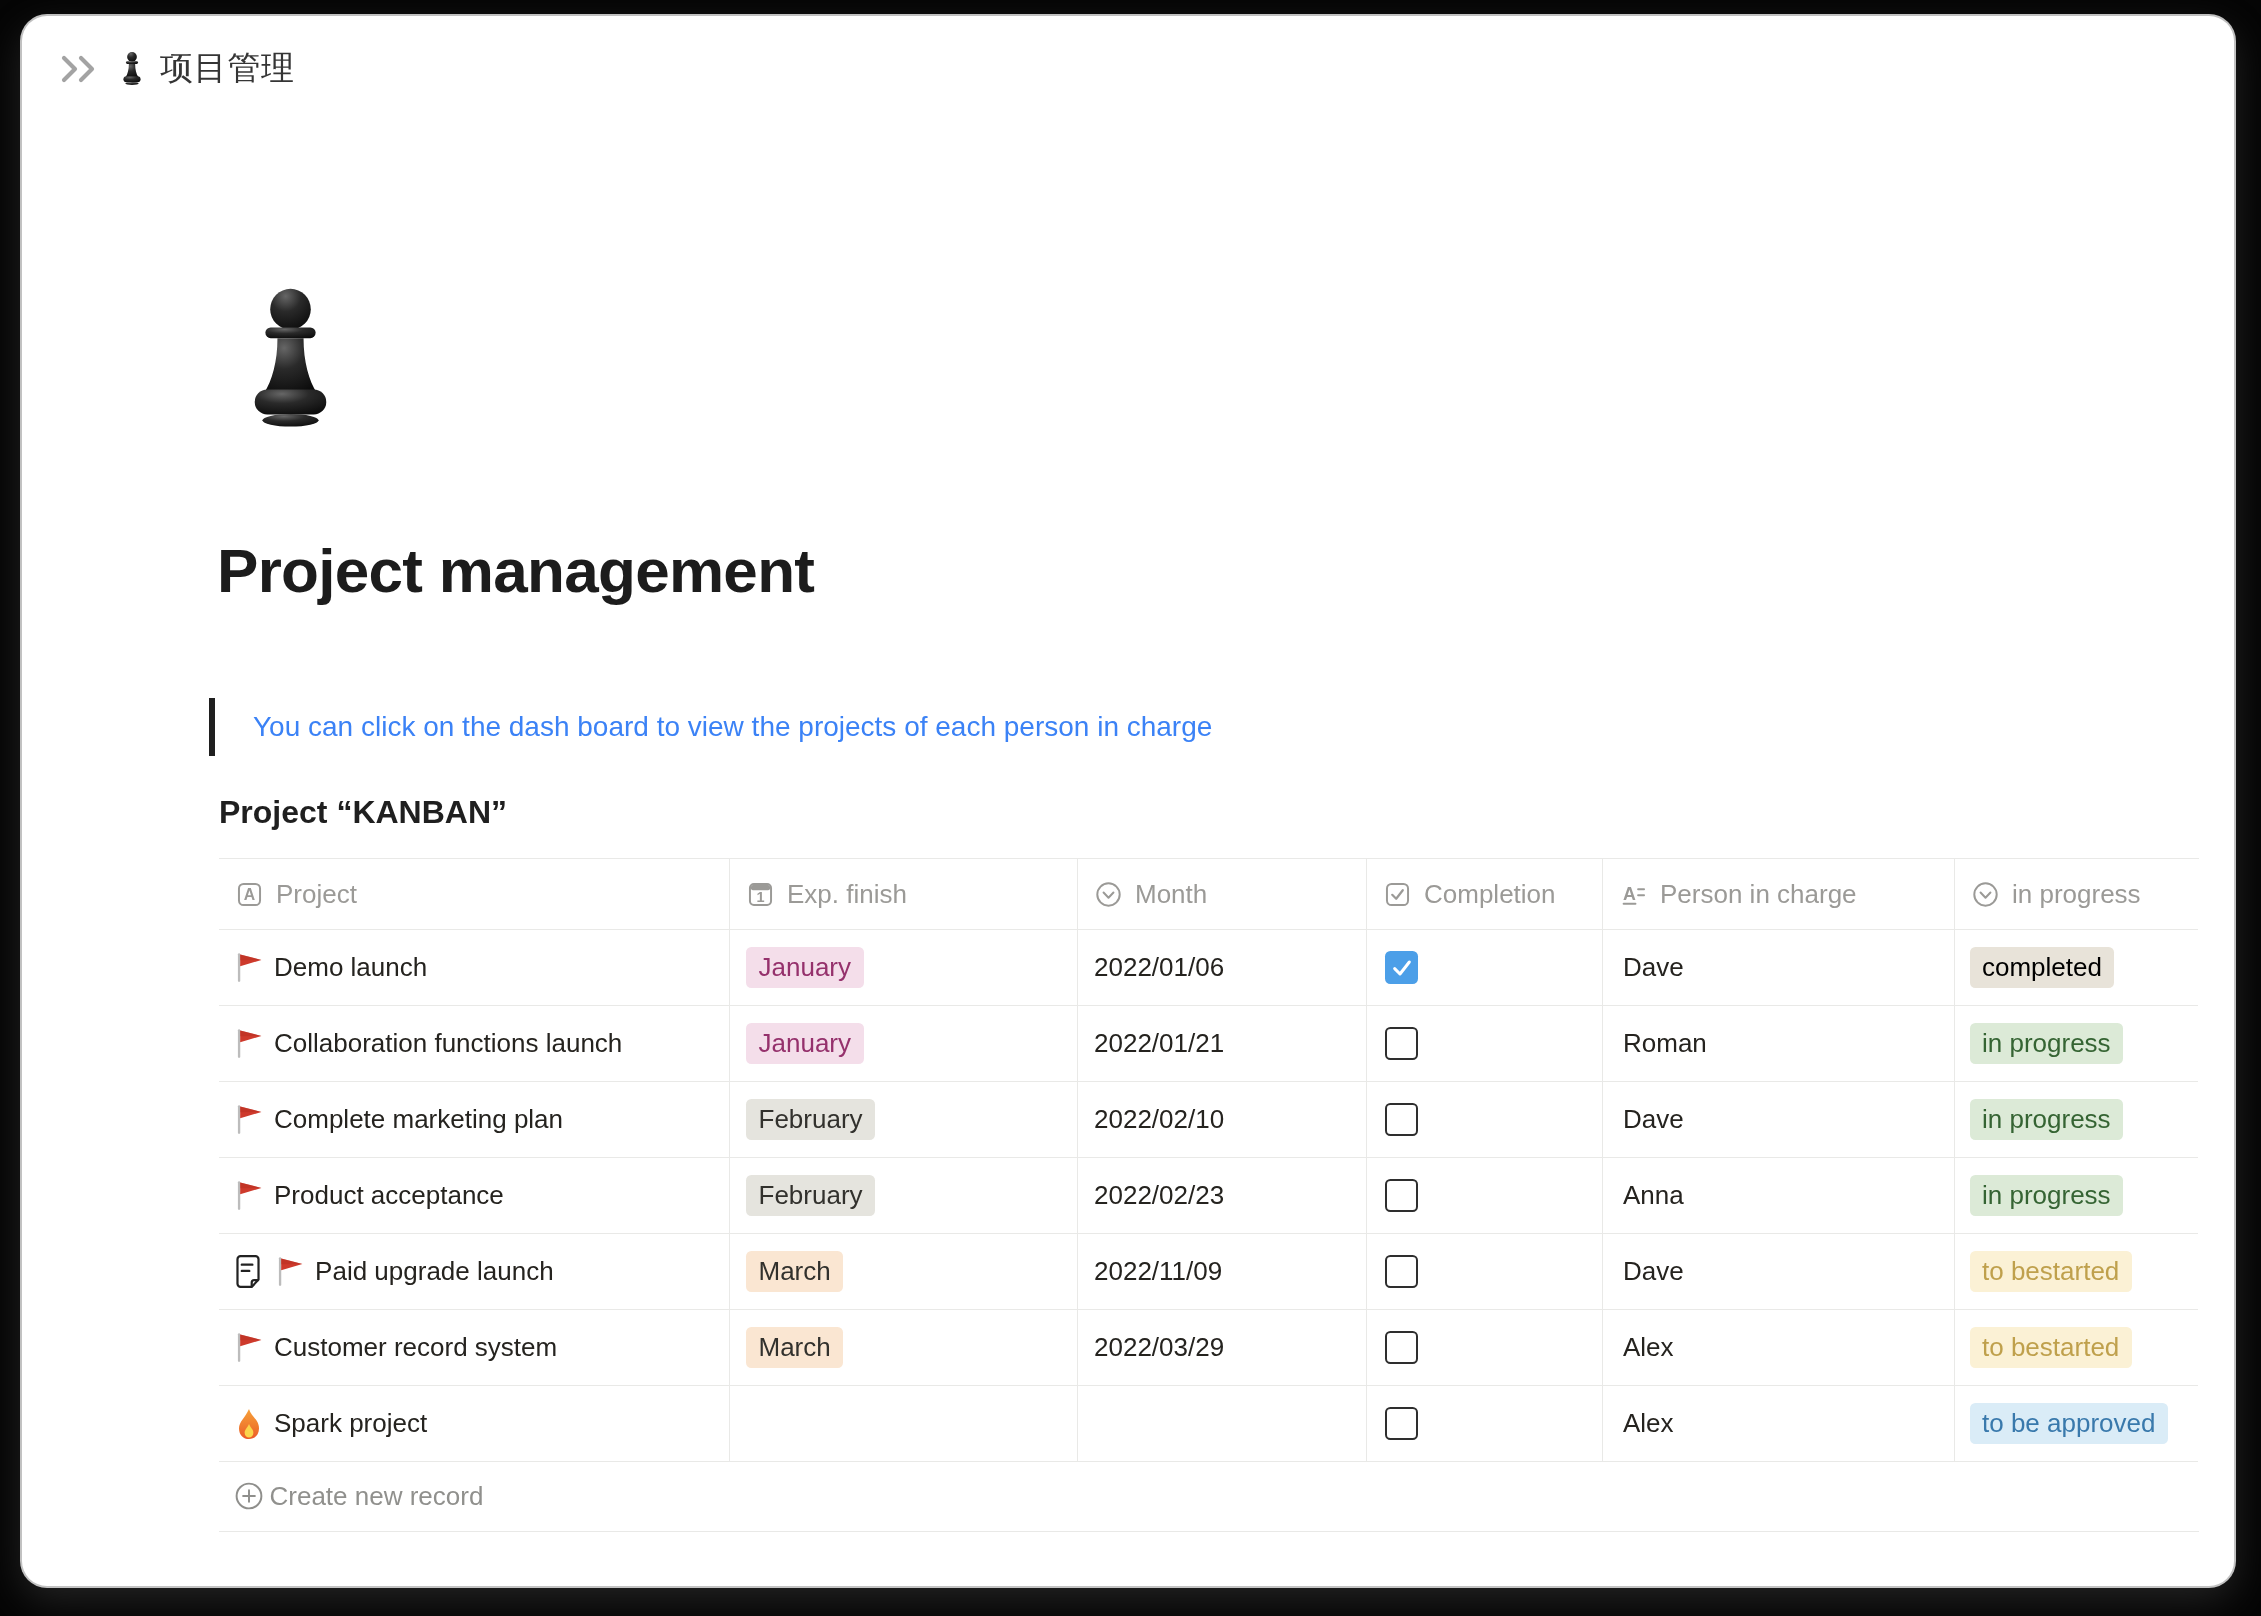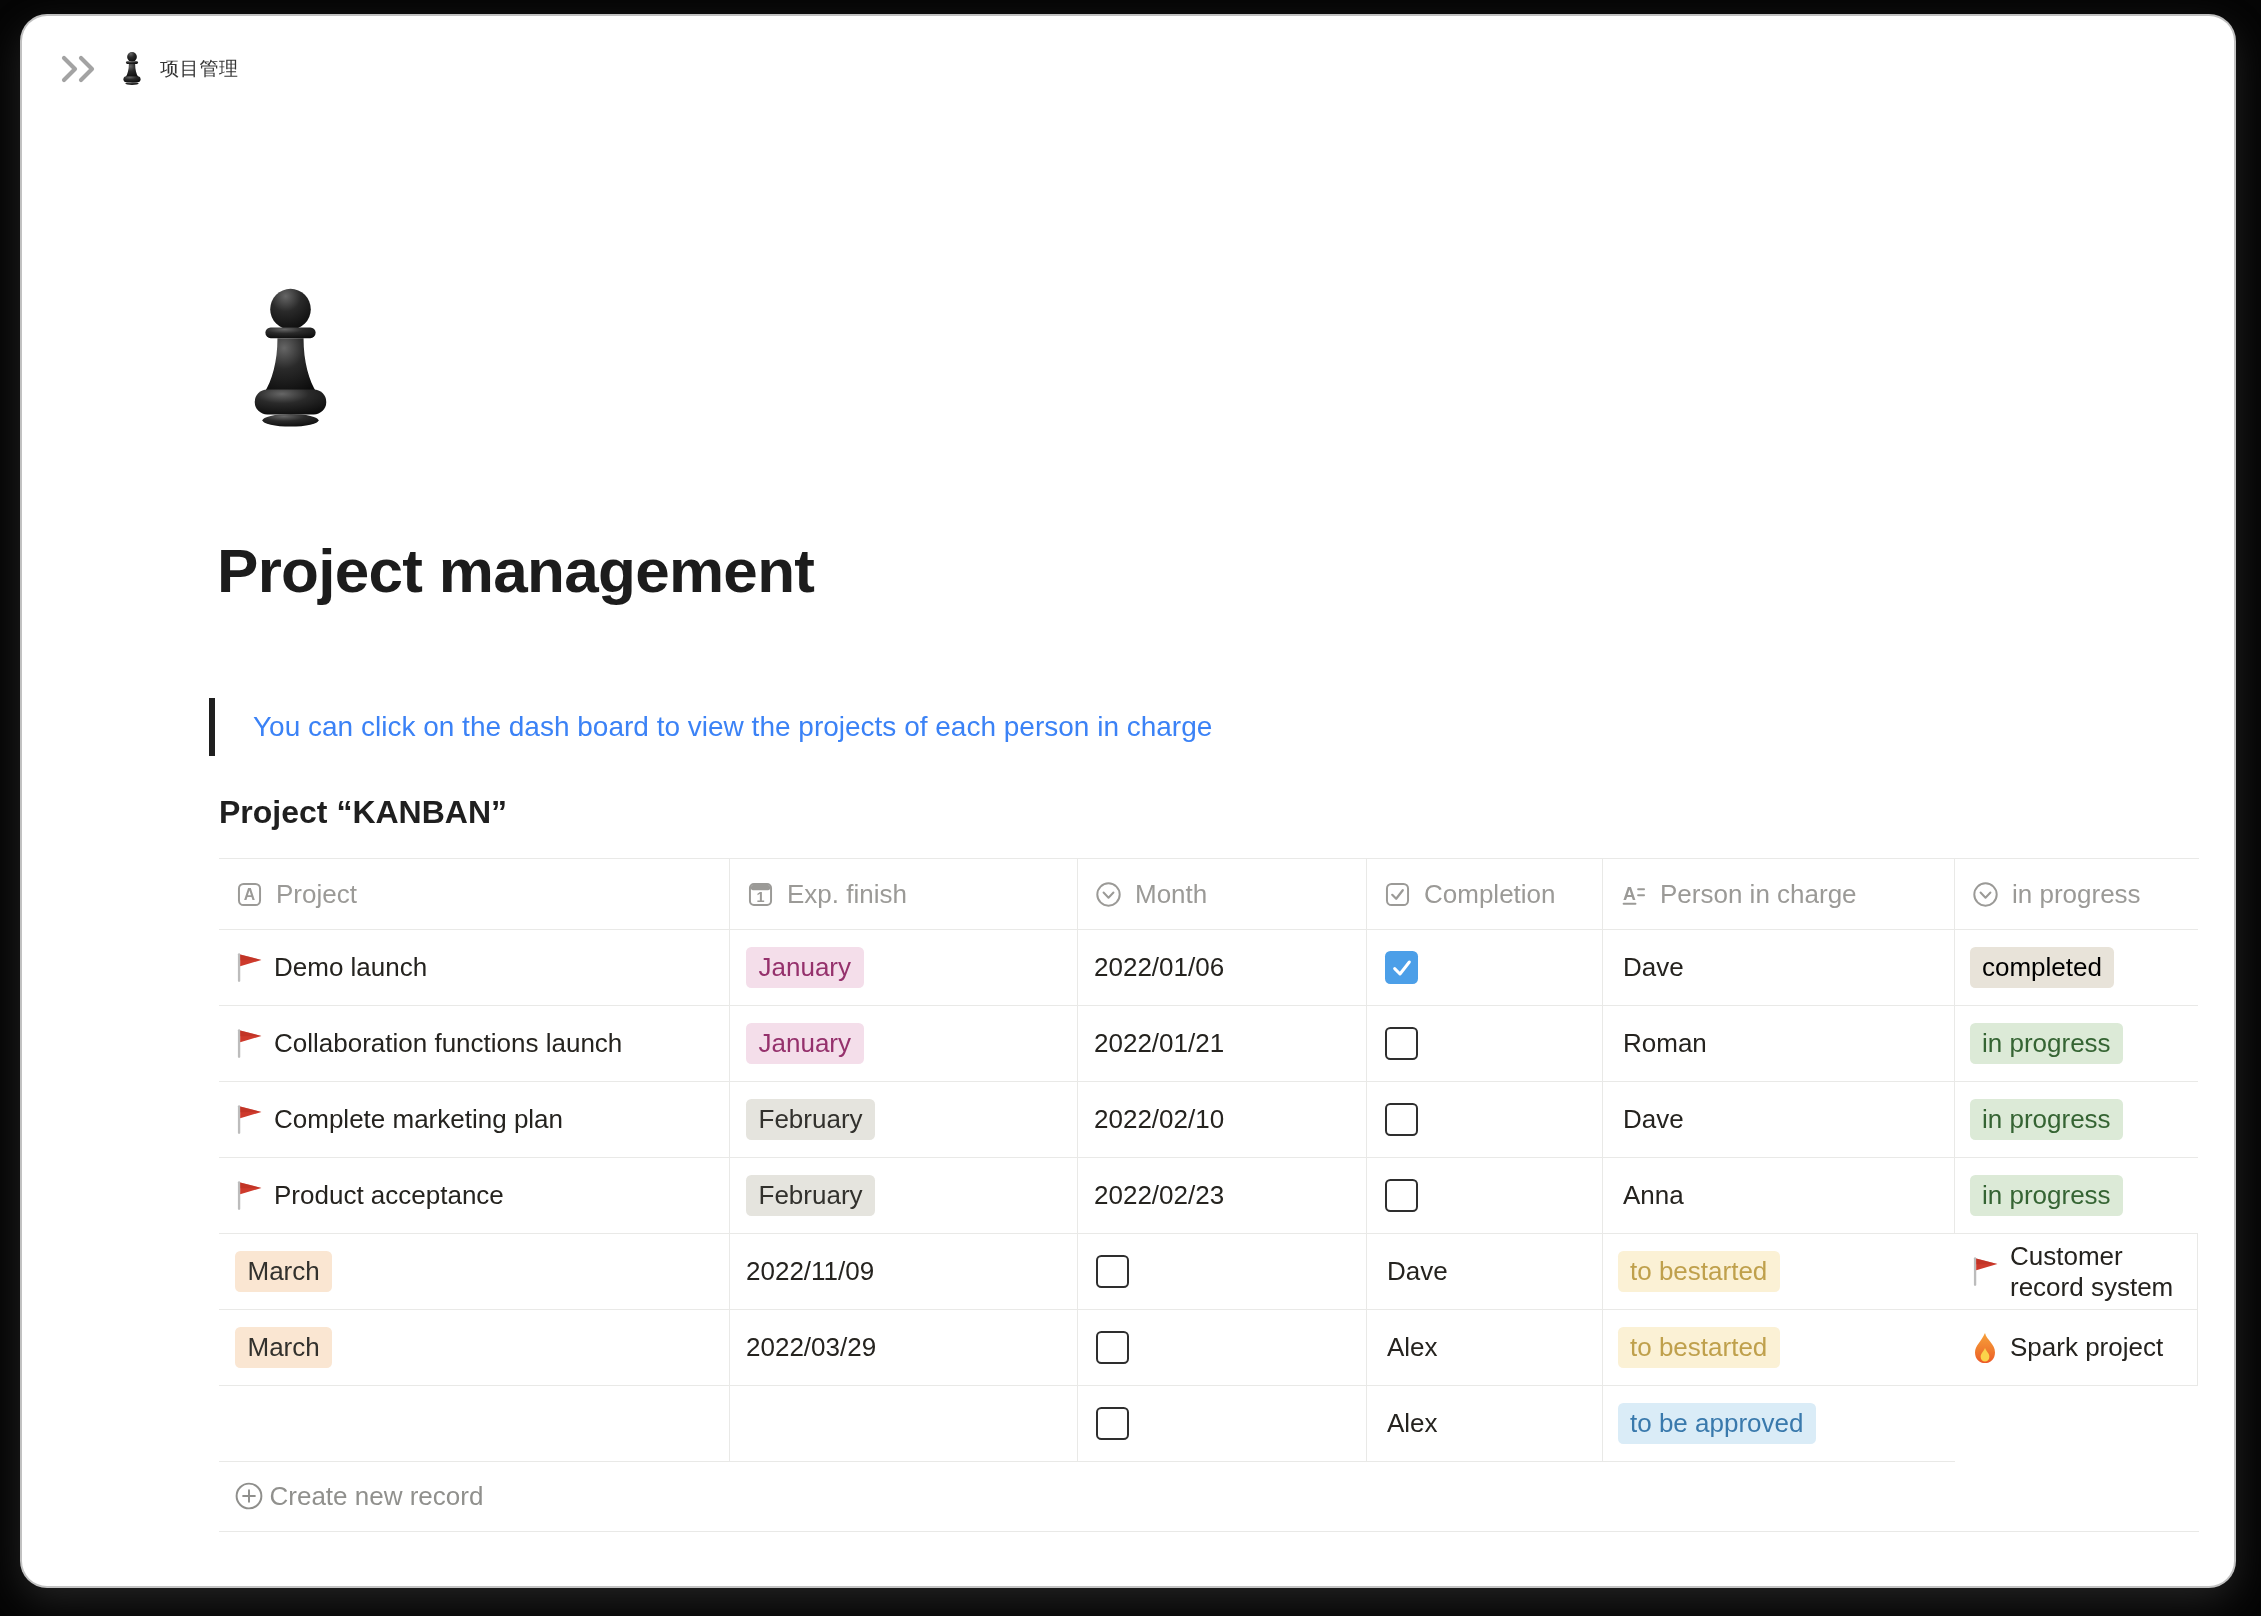"项目管理" .crumb-label { font-size: 19px -> 33px }
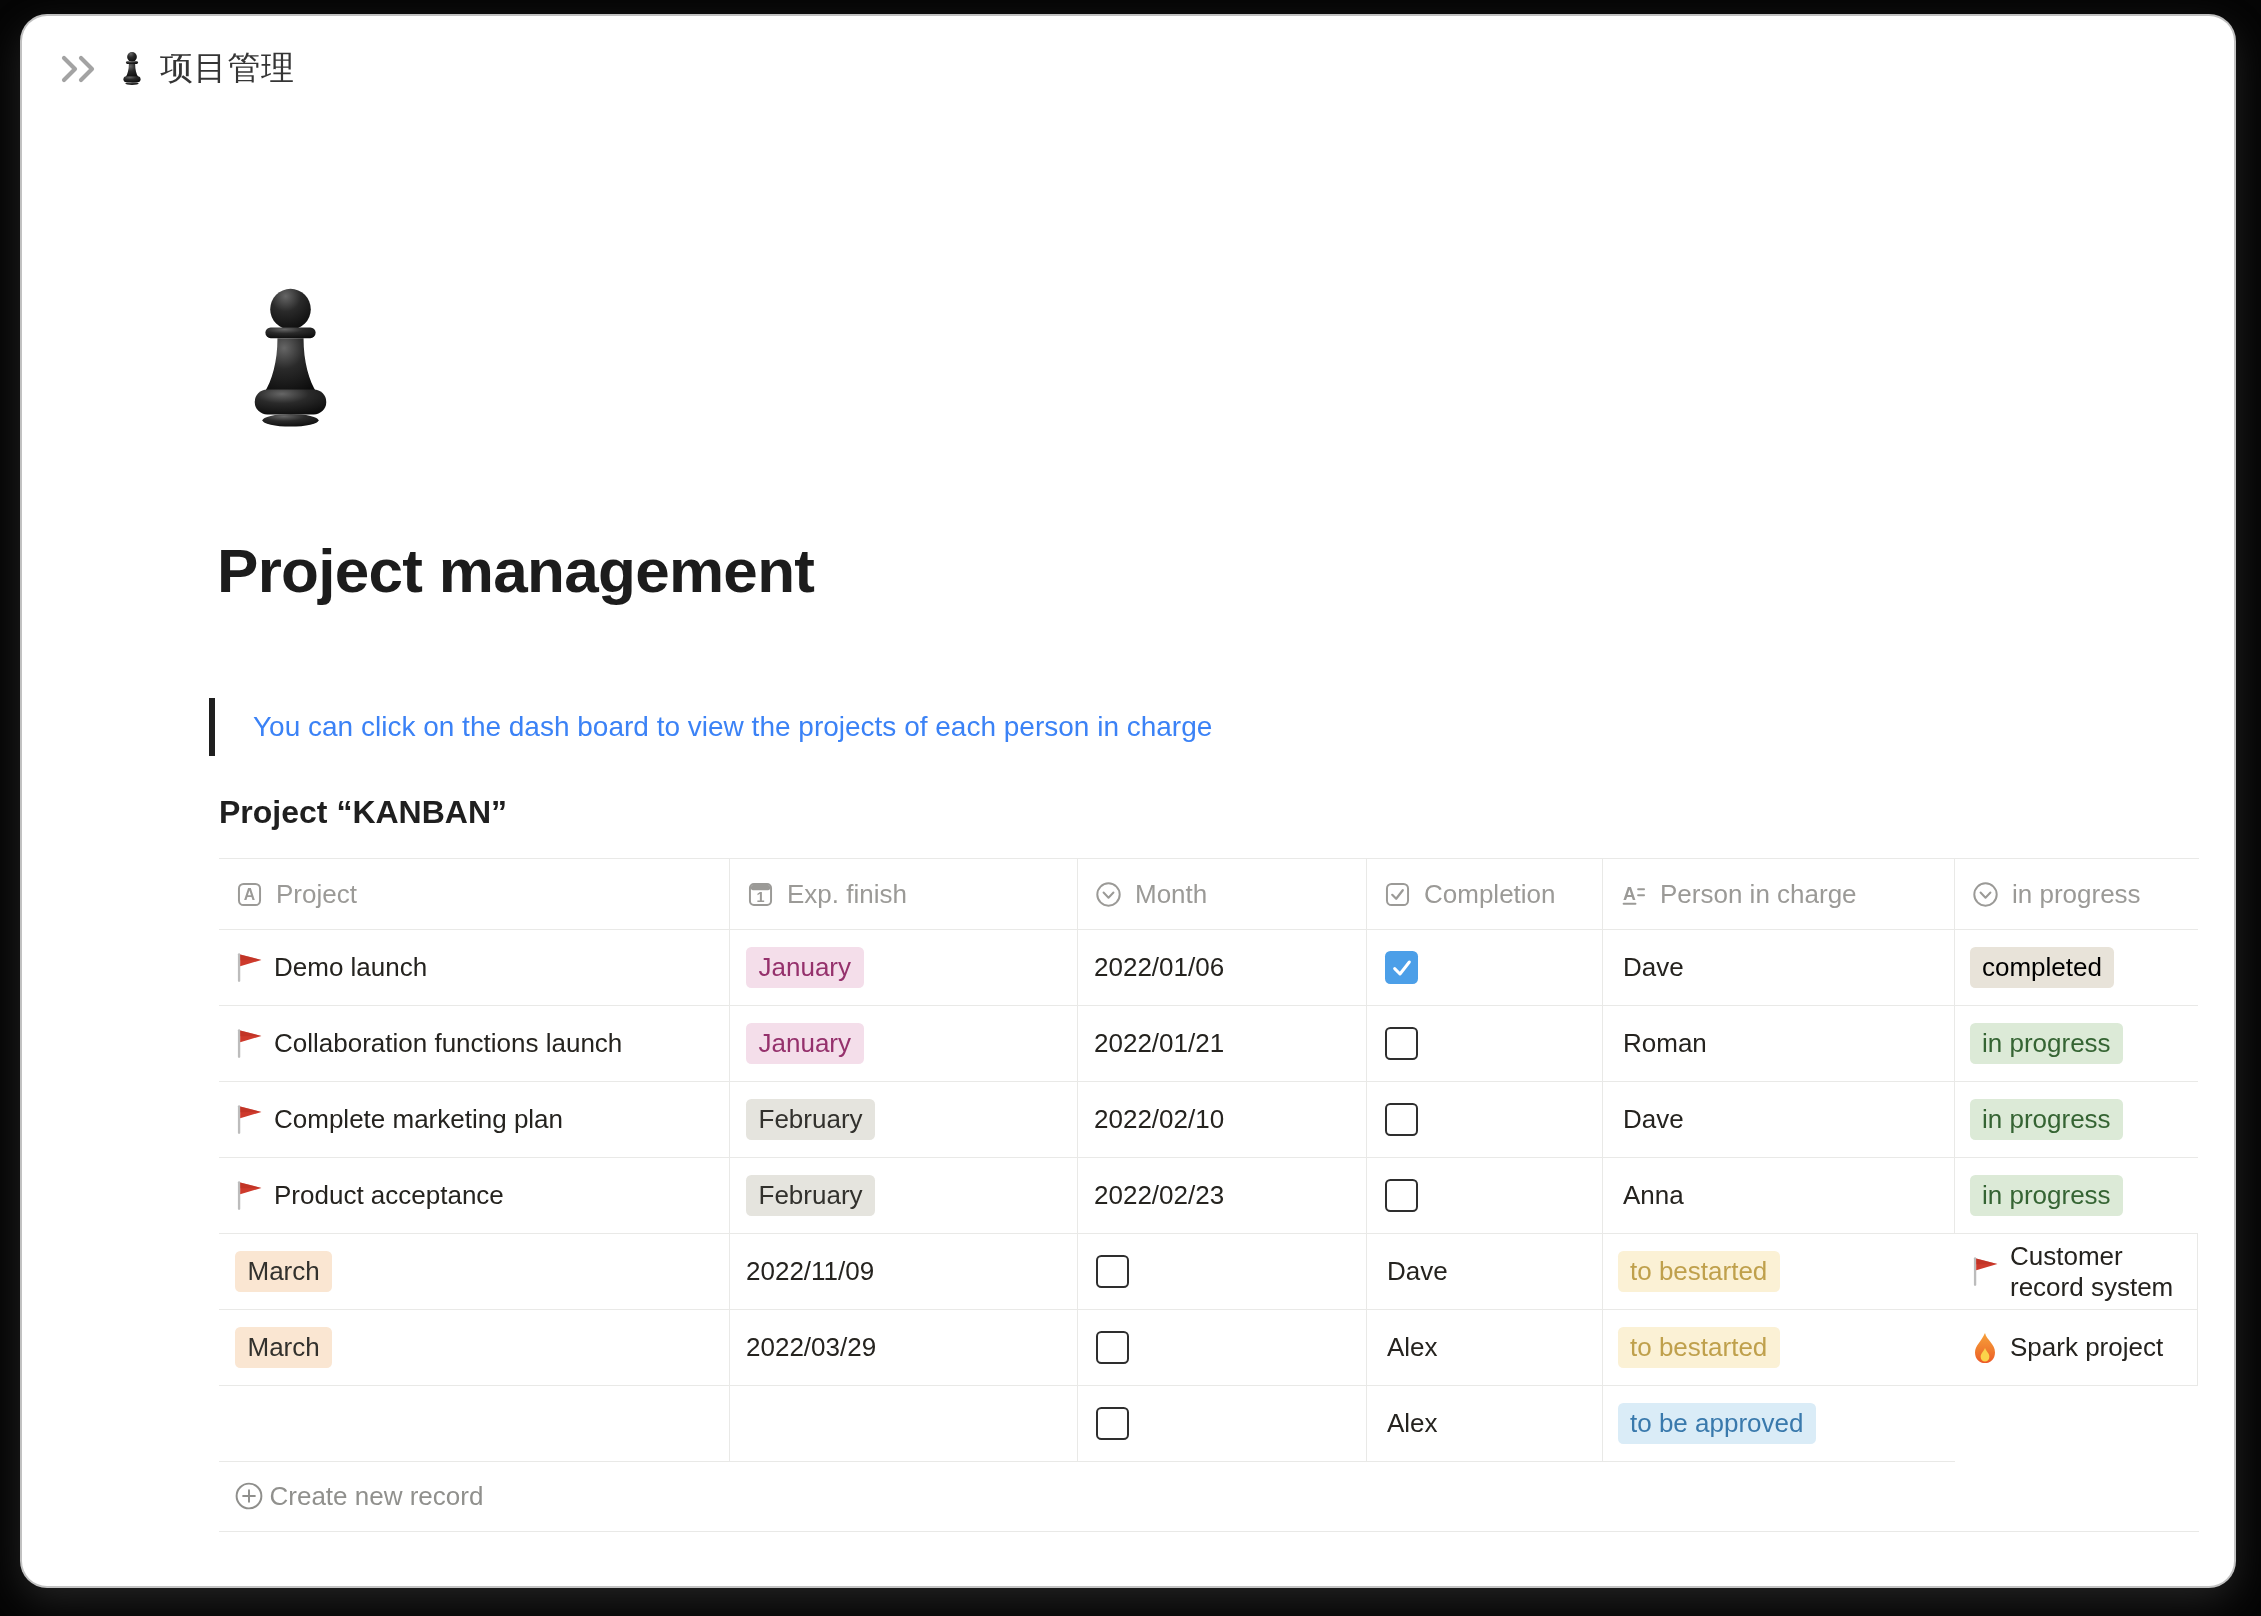"Paid upgrade launch" div.td { html: none -> <div> <svg> <use></use> </svg> <svg> <use></use> </svg> <span>Paid upgrade launch</span> </div> }
